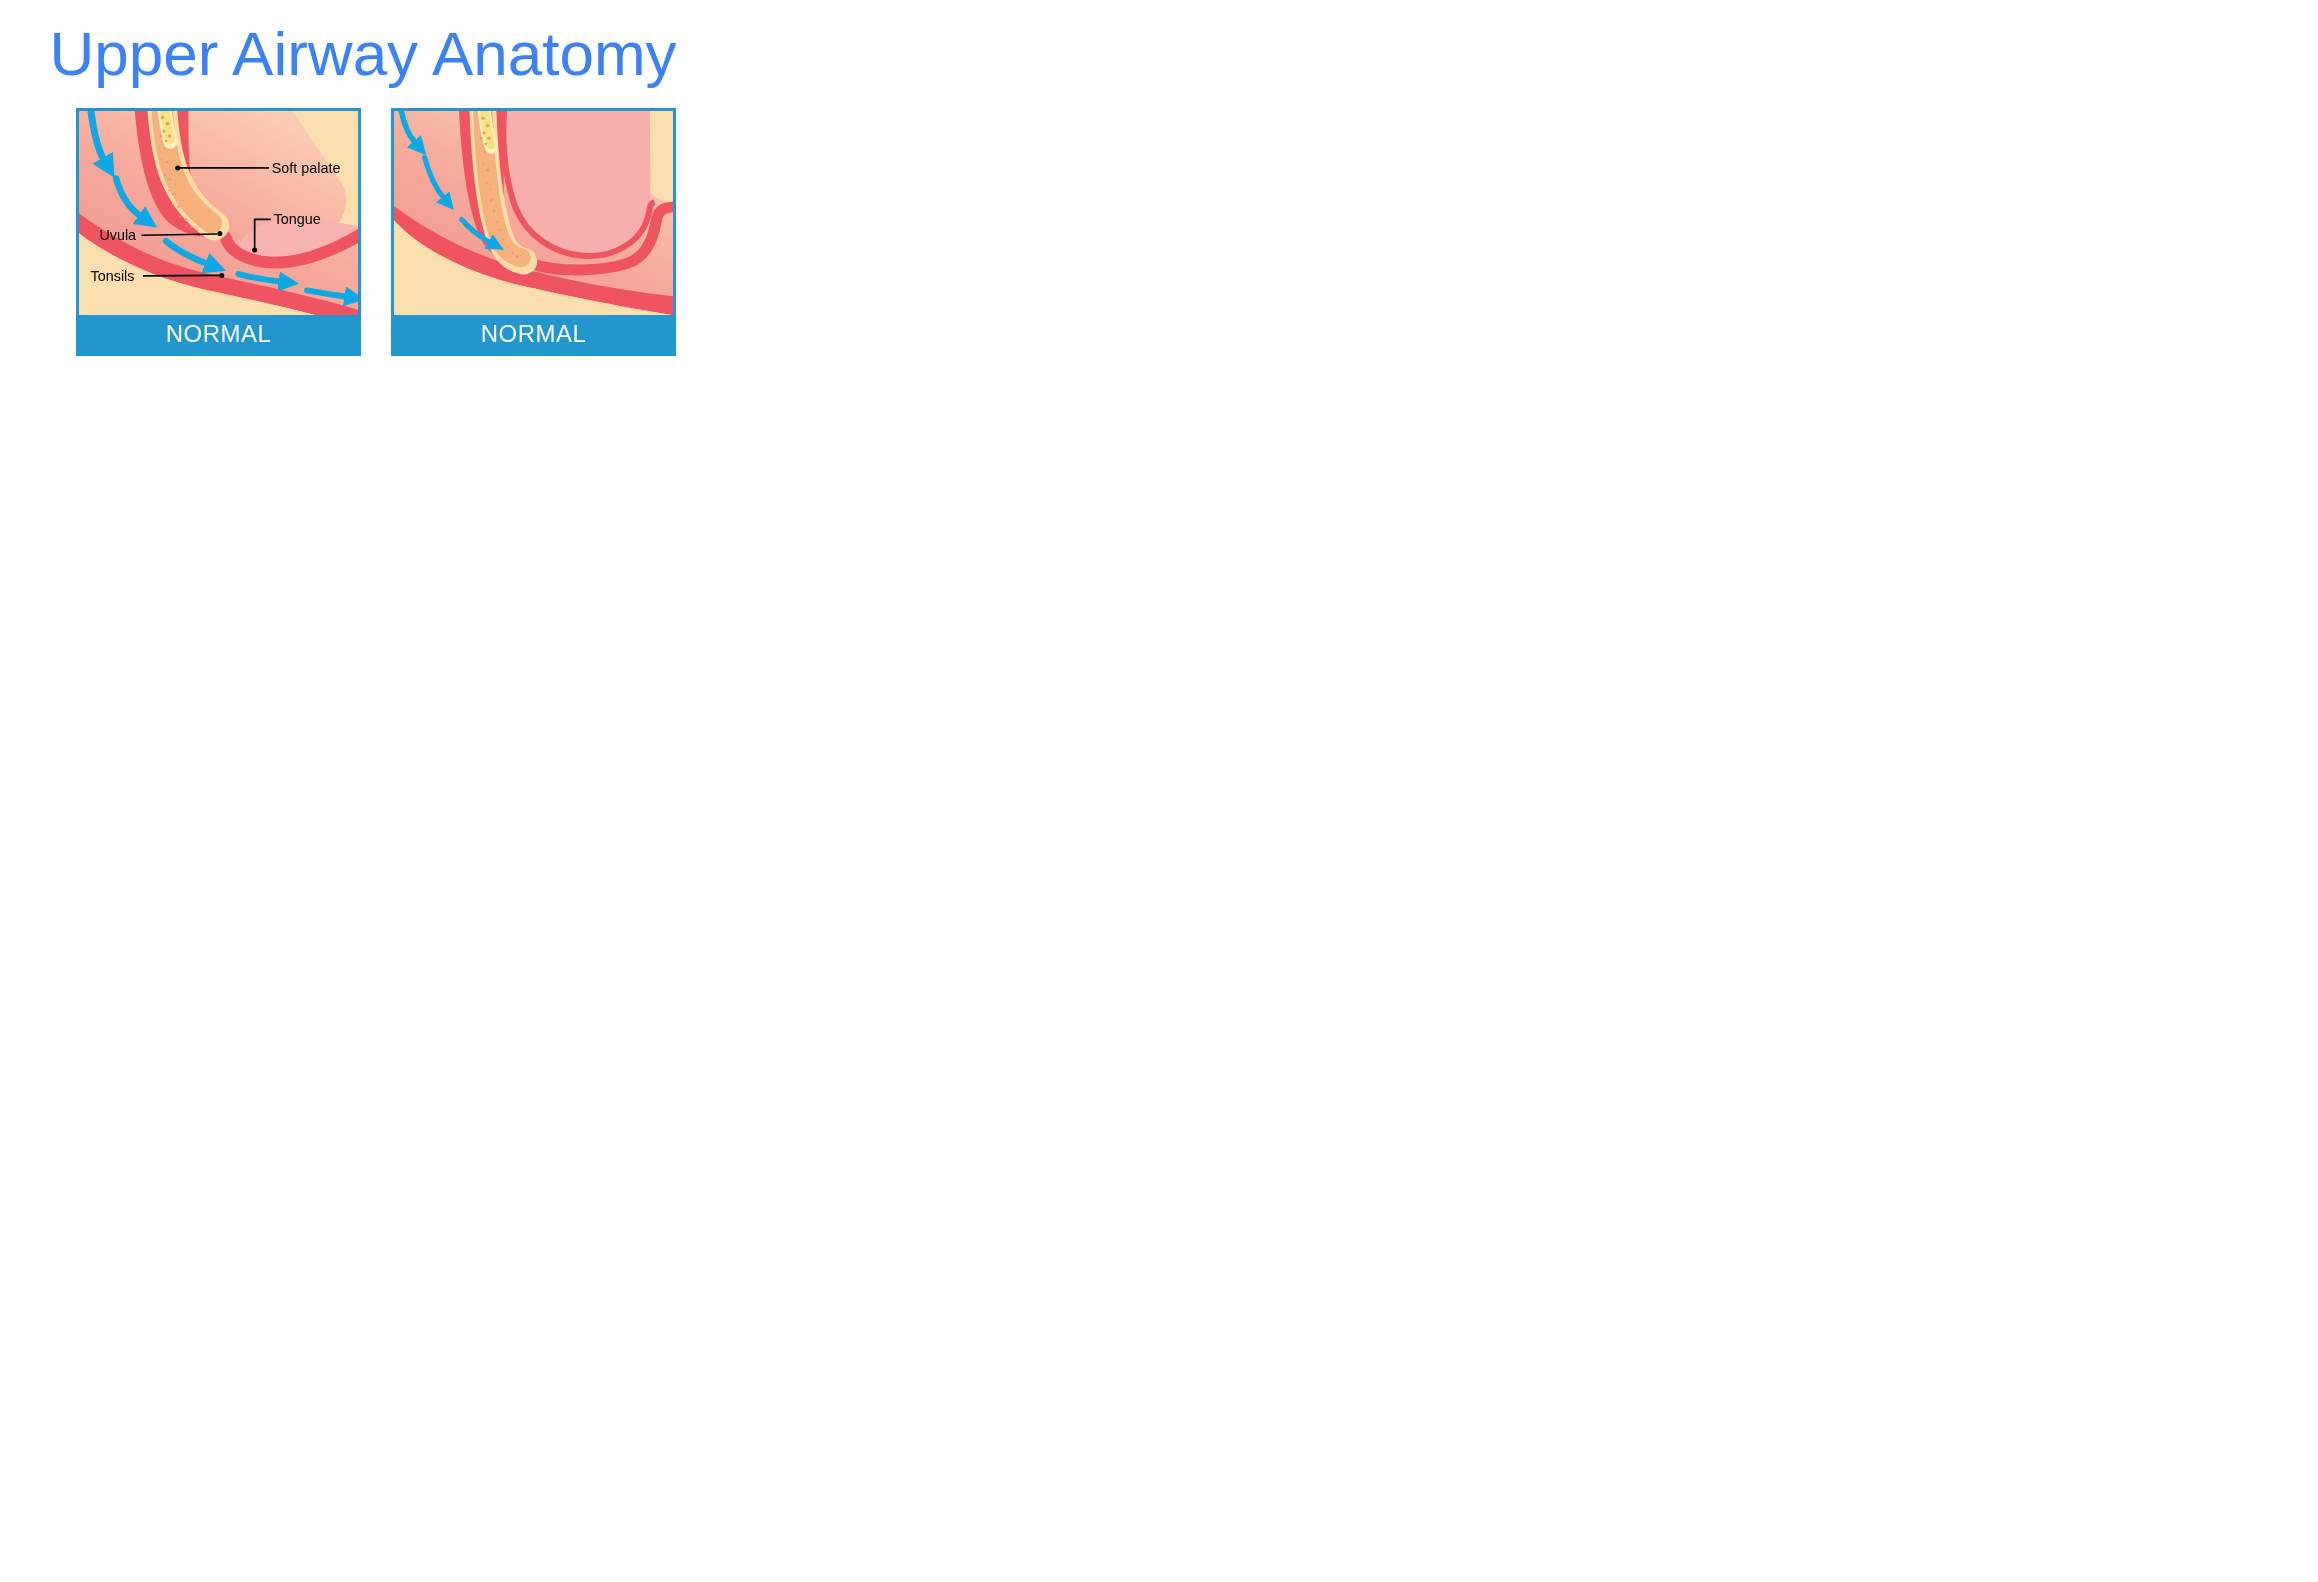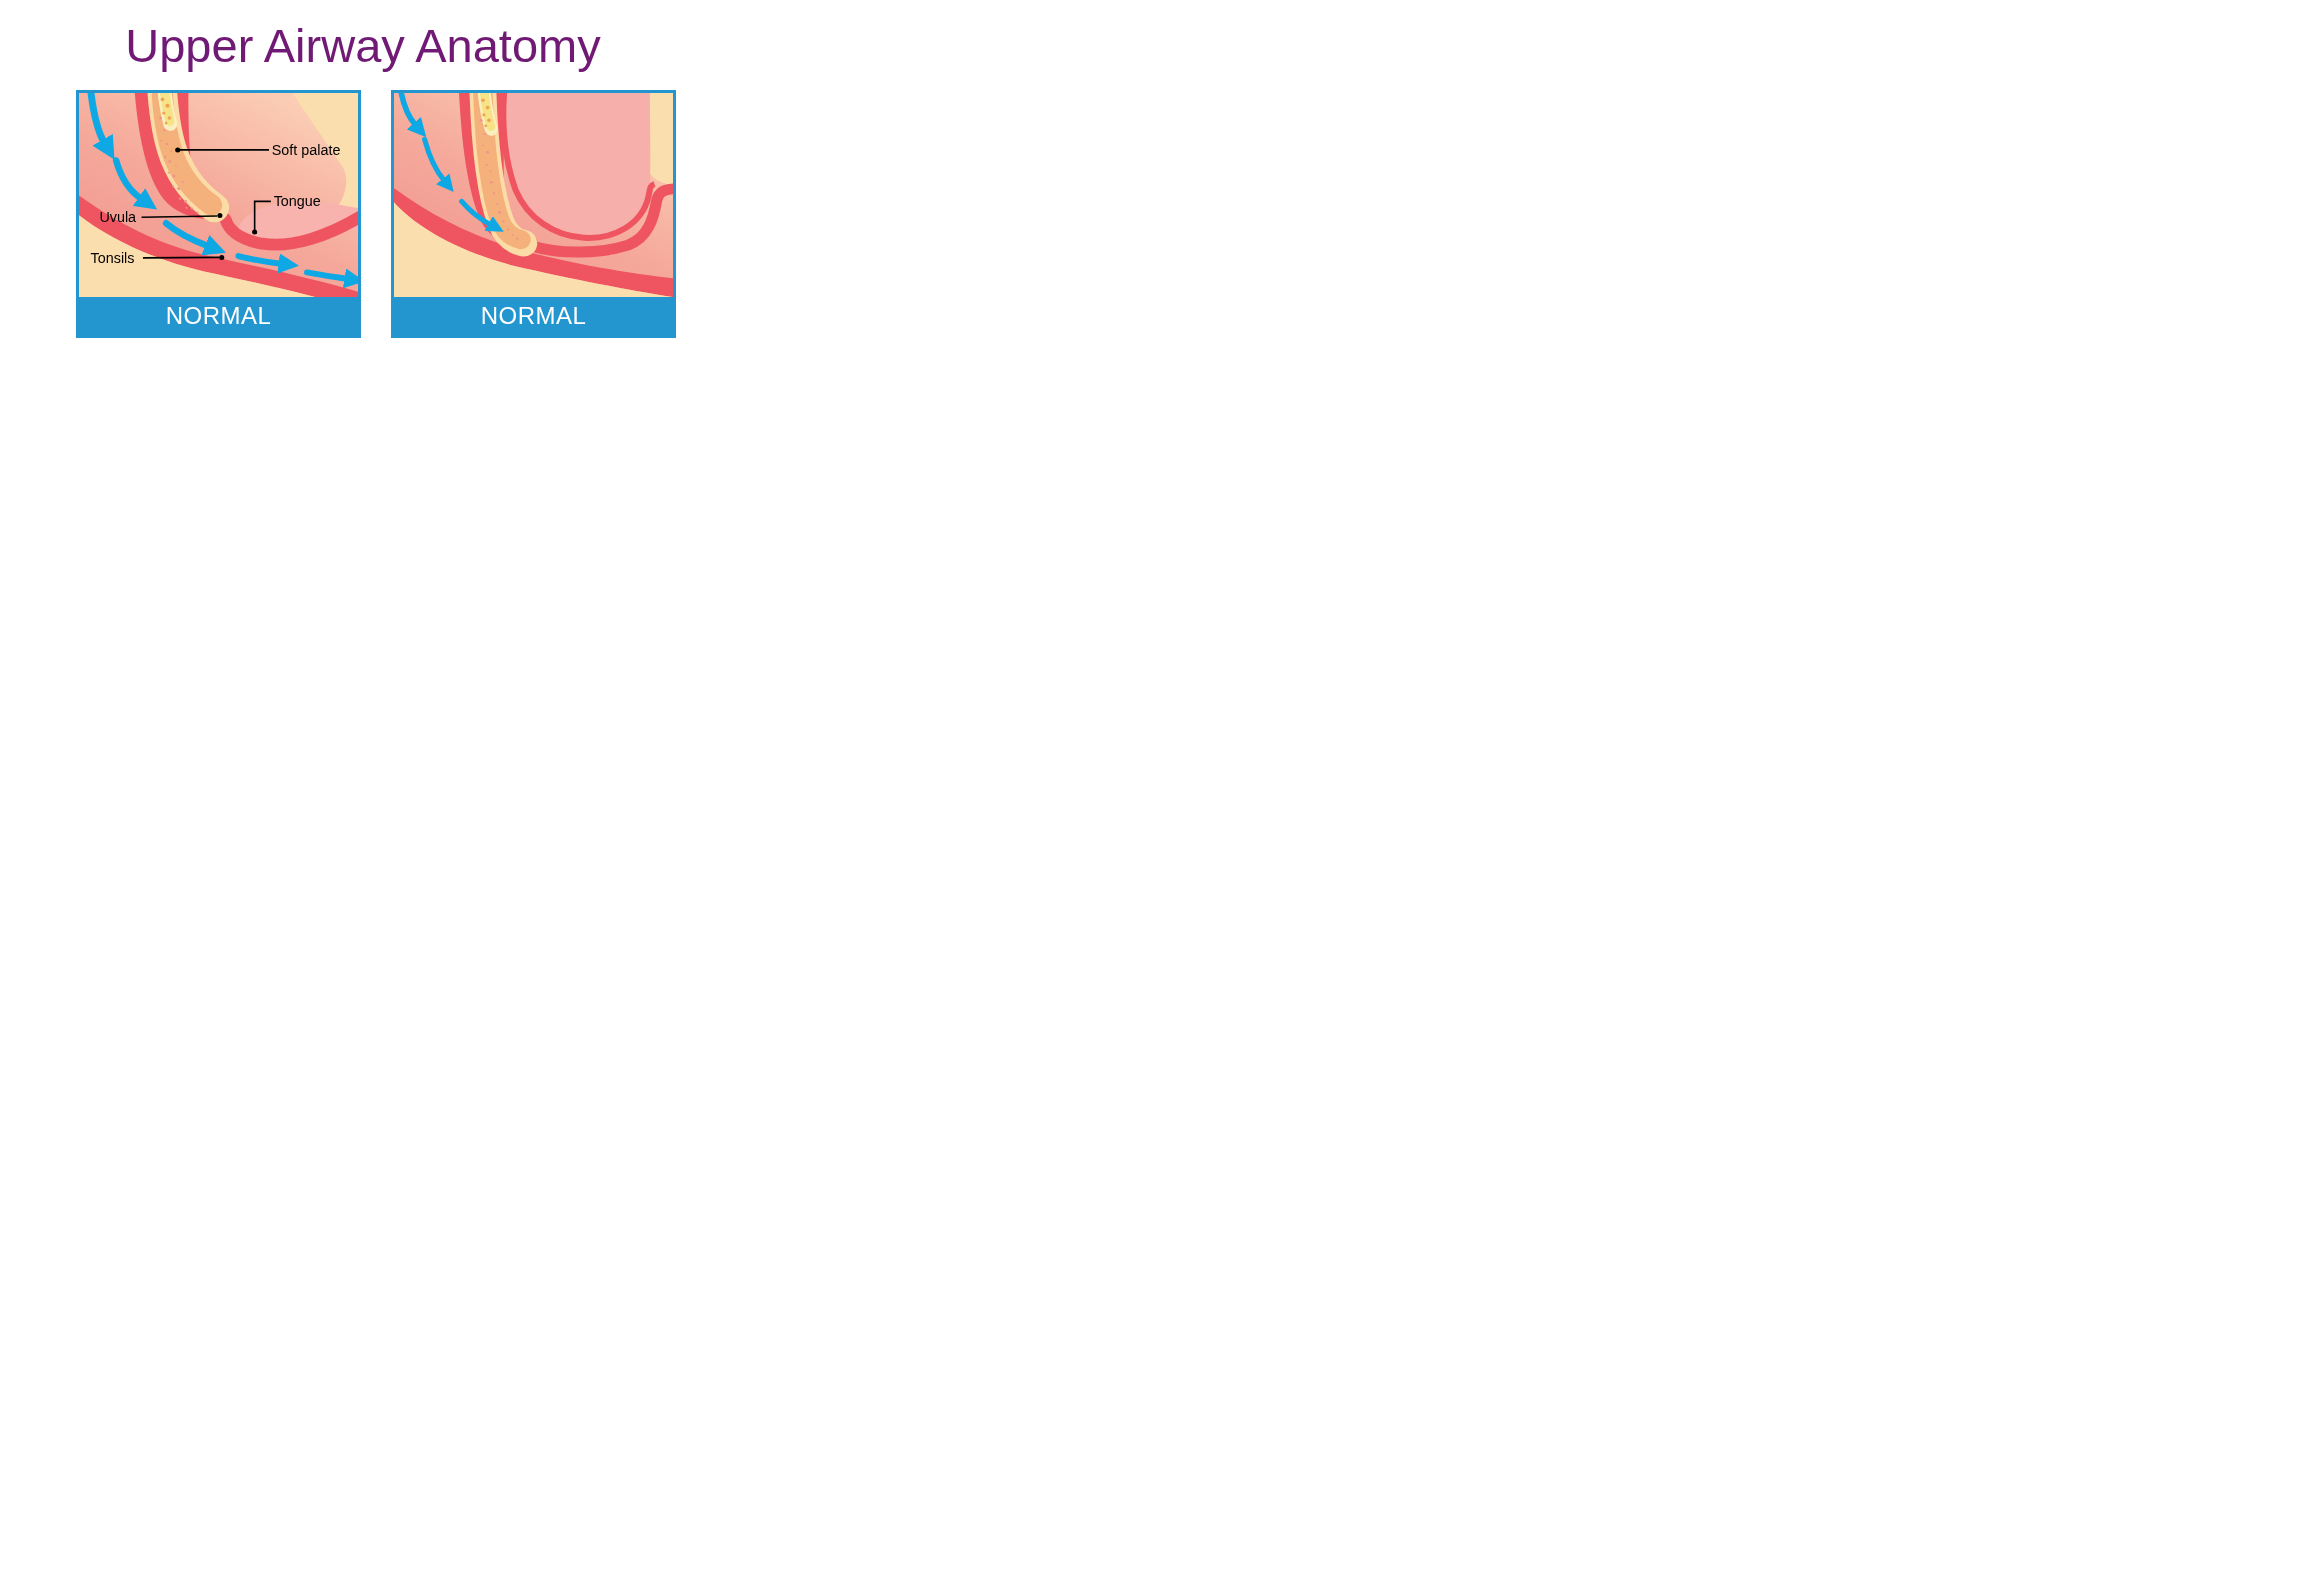"Upper Airway Anatomy" .page-title { color: #701a75 -> #3b82f6; font-size: 47px -> 62px }
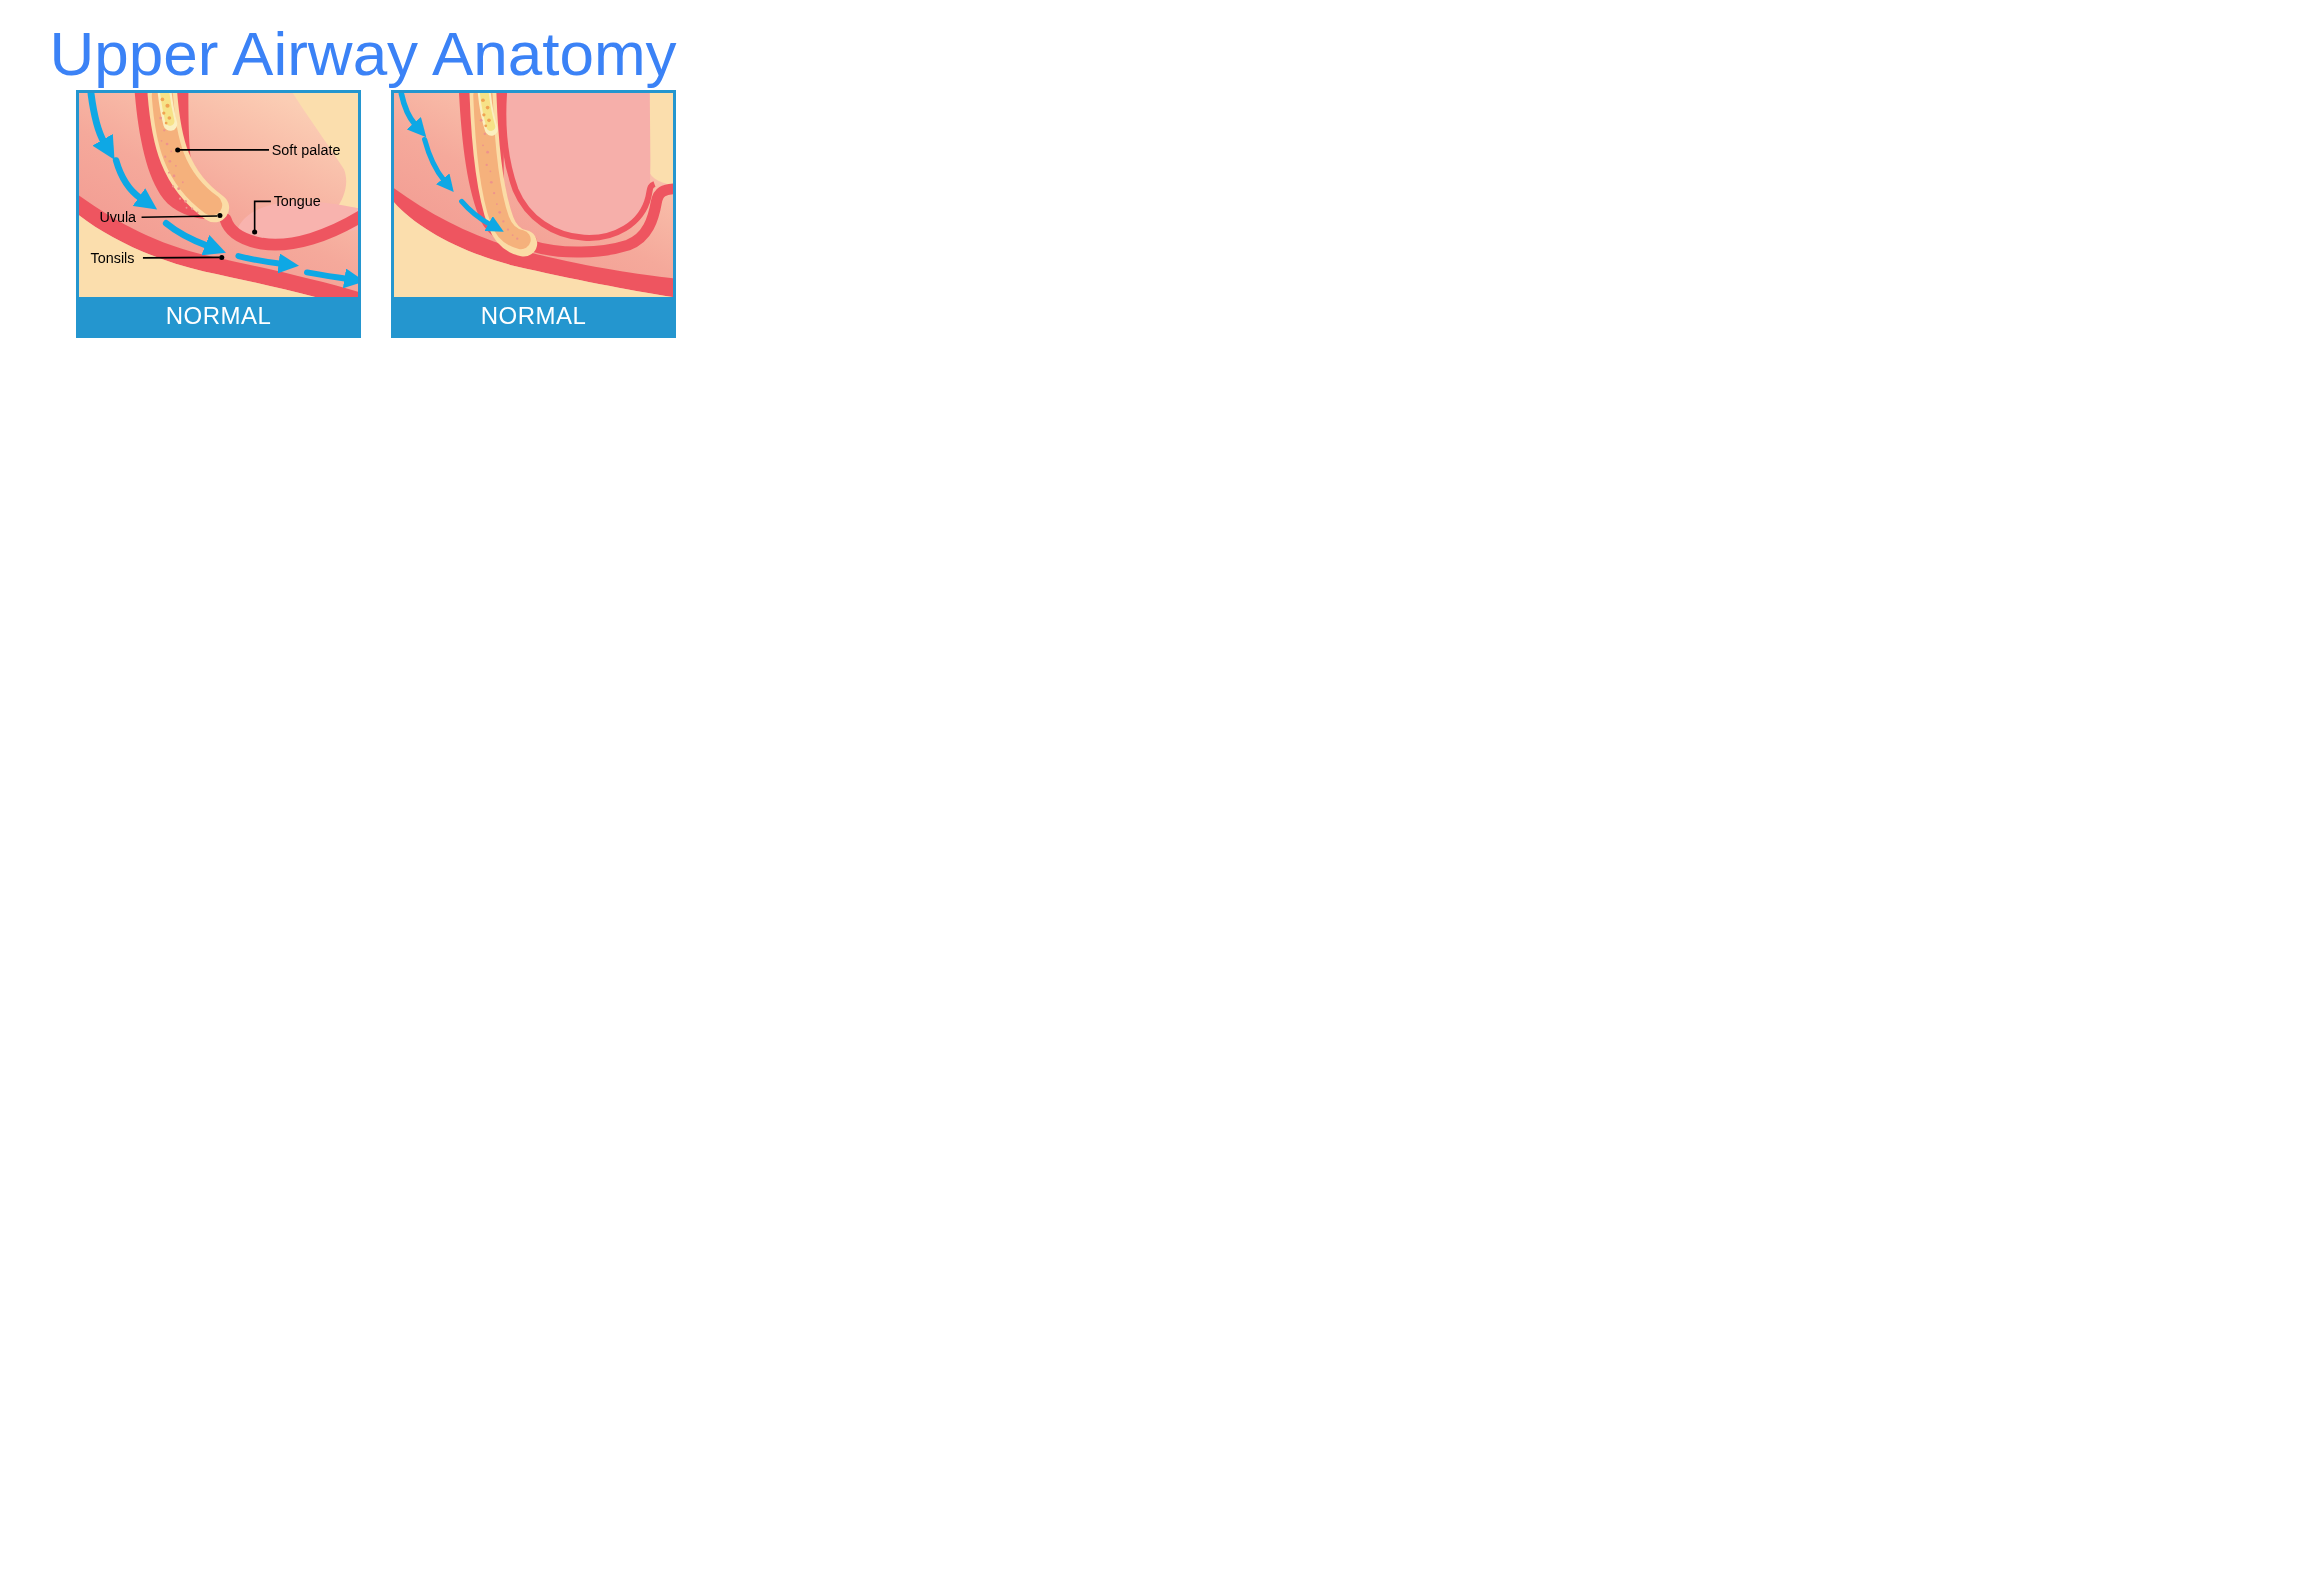"Soft palate" .panel { top: 90px -> 108px }
